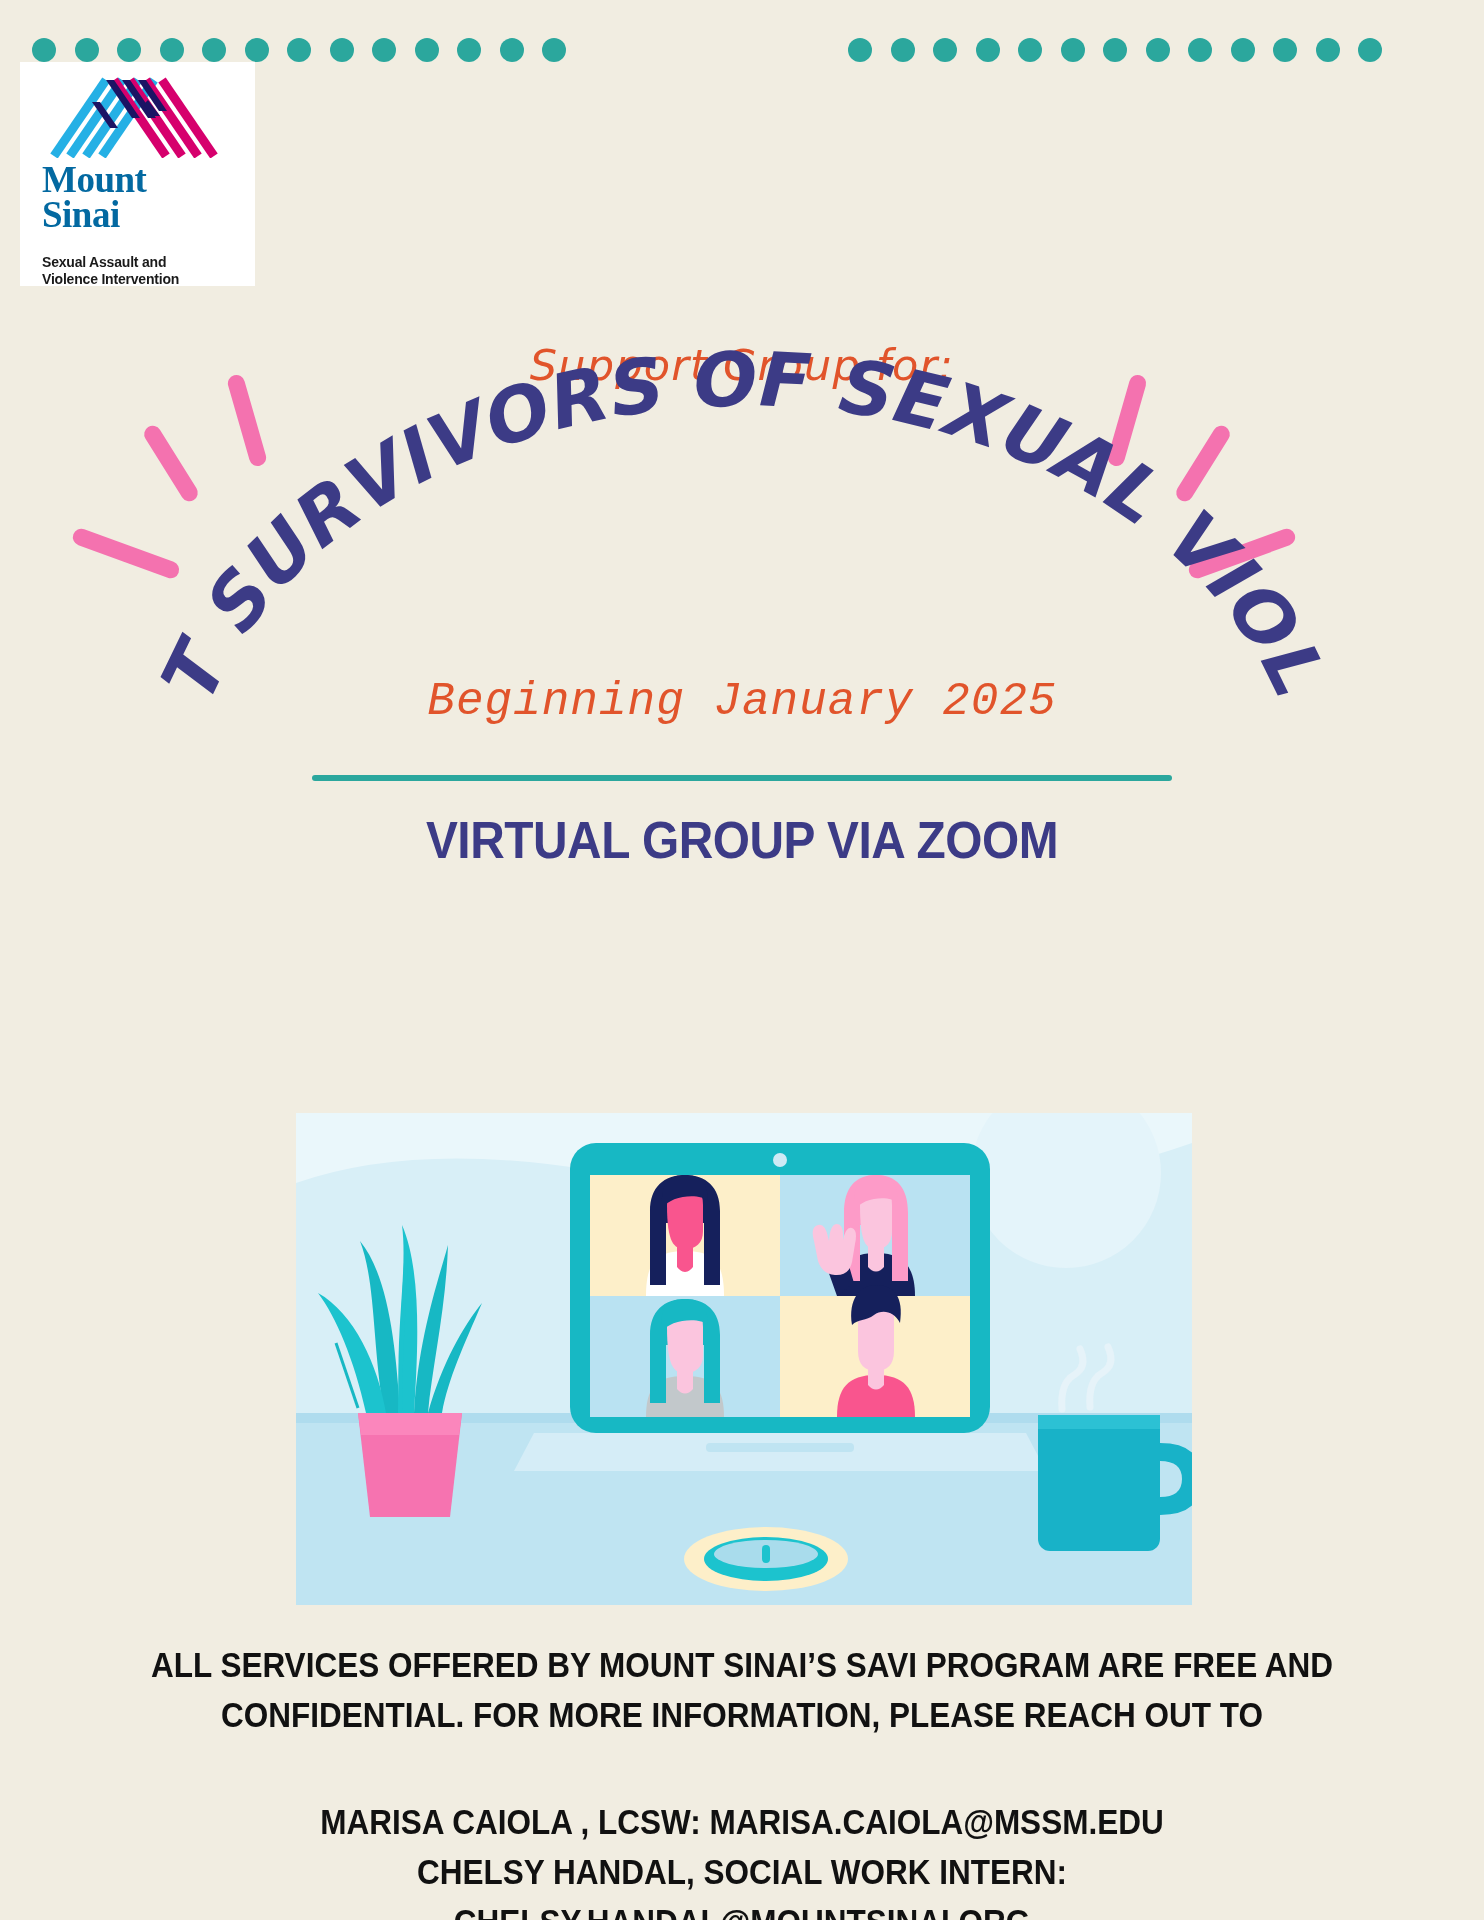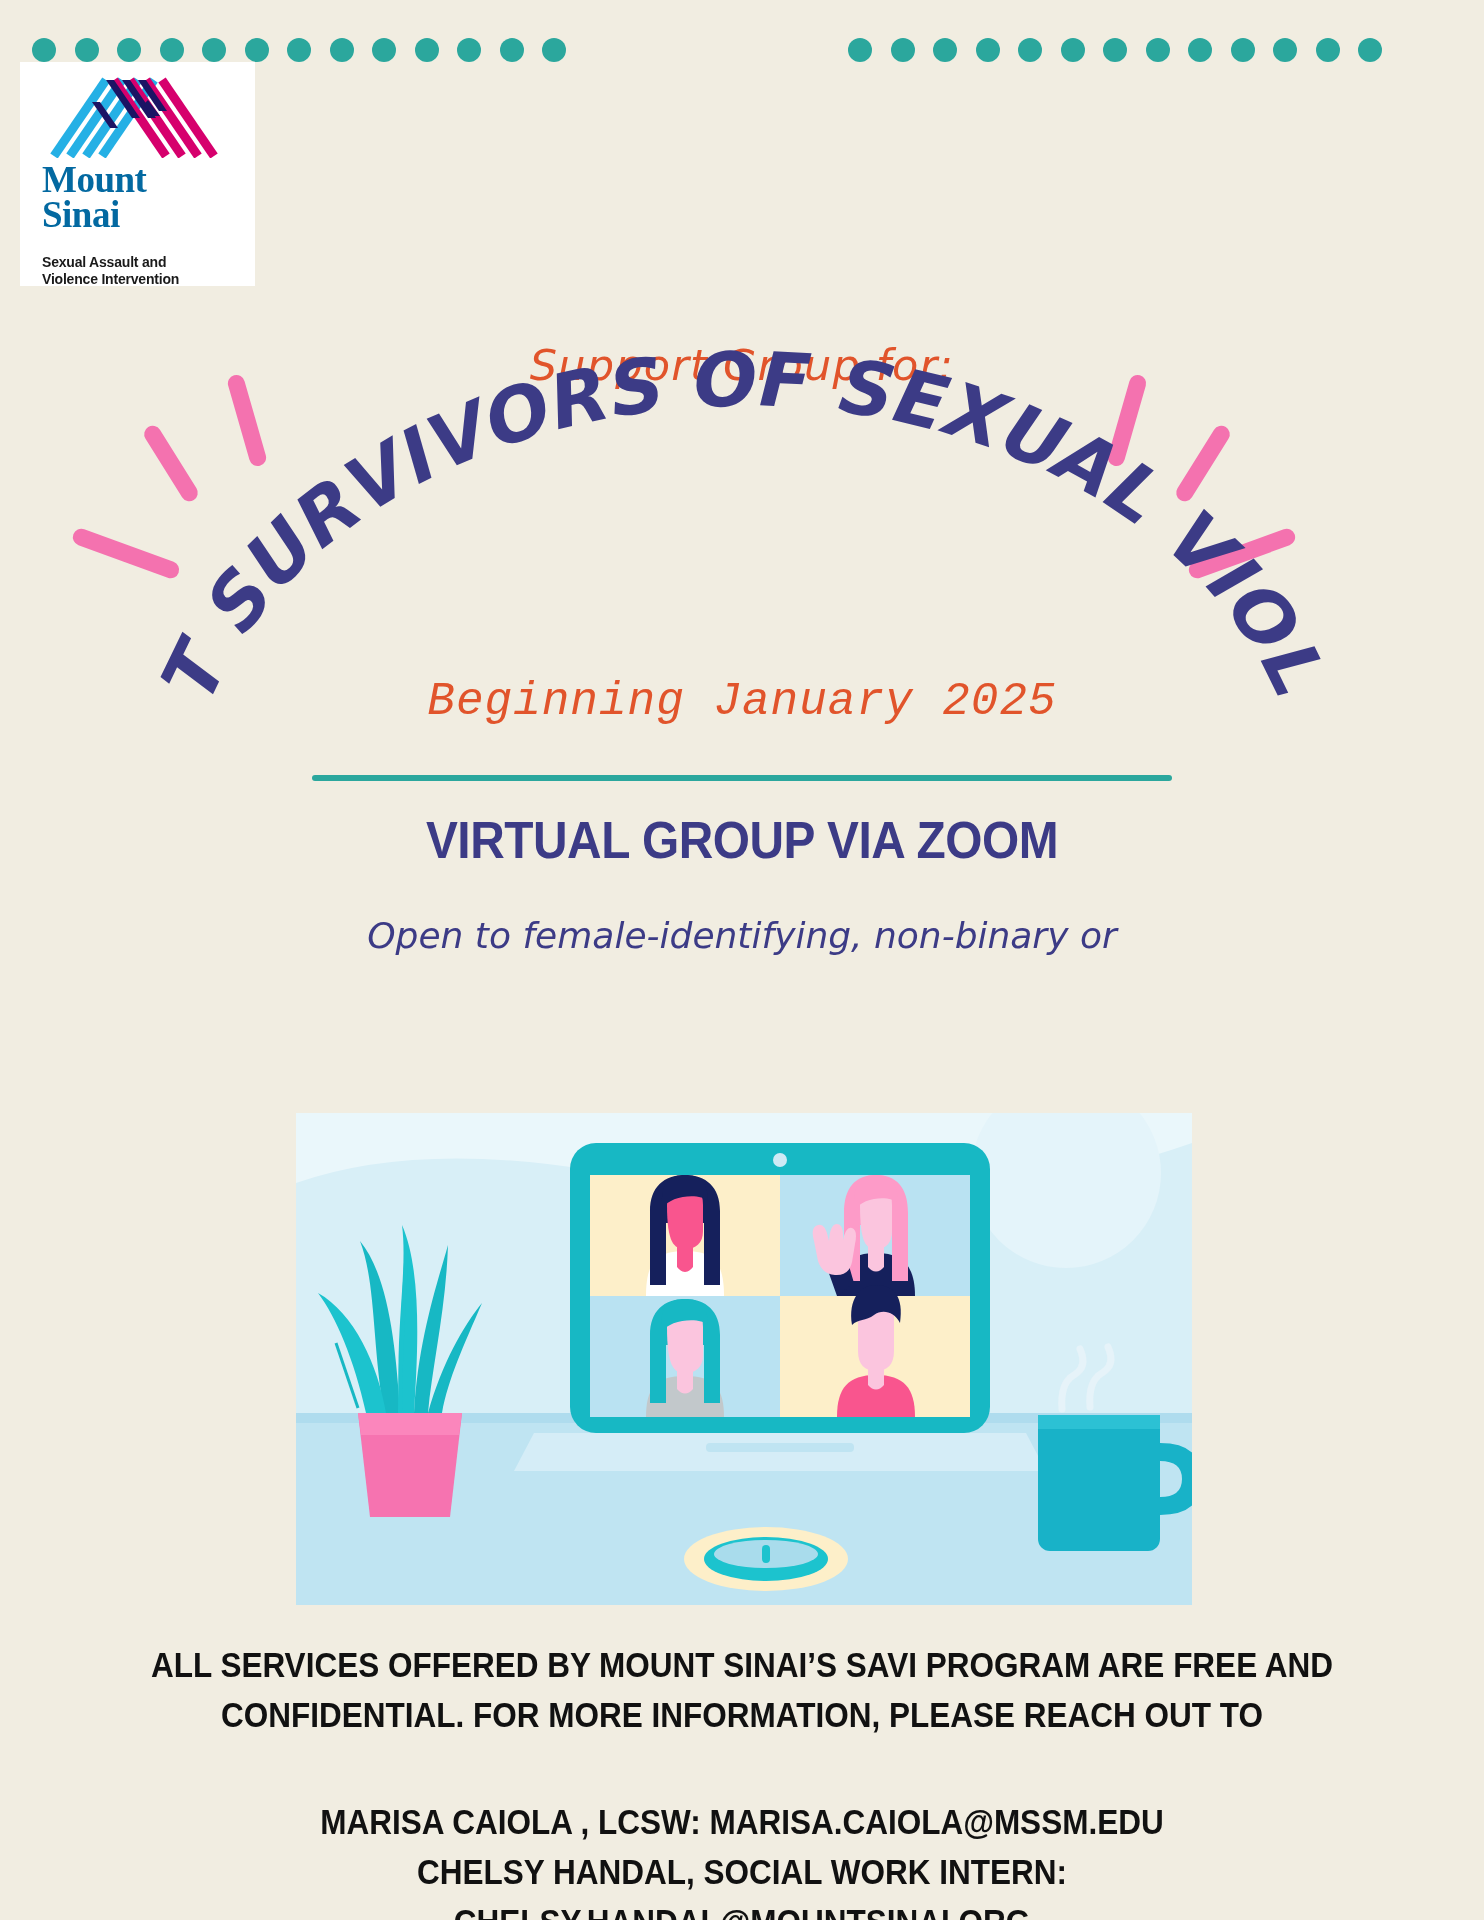"Open to female-identifying, non-binary" div { html: <div>Open to female-identifying, non-binary or</div> -> none }
